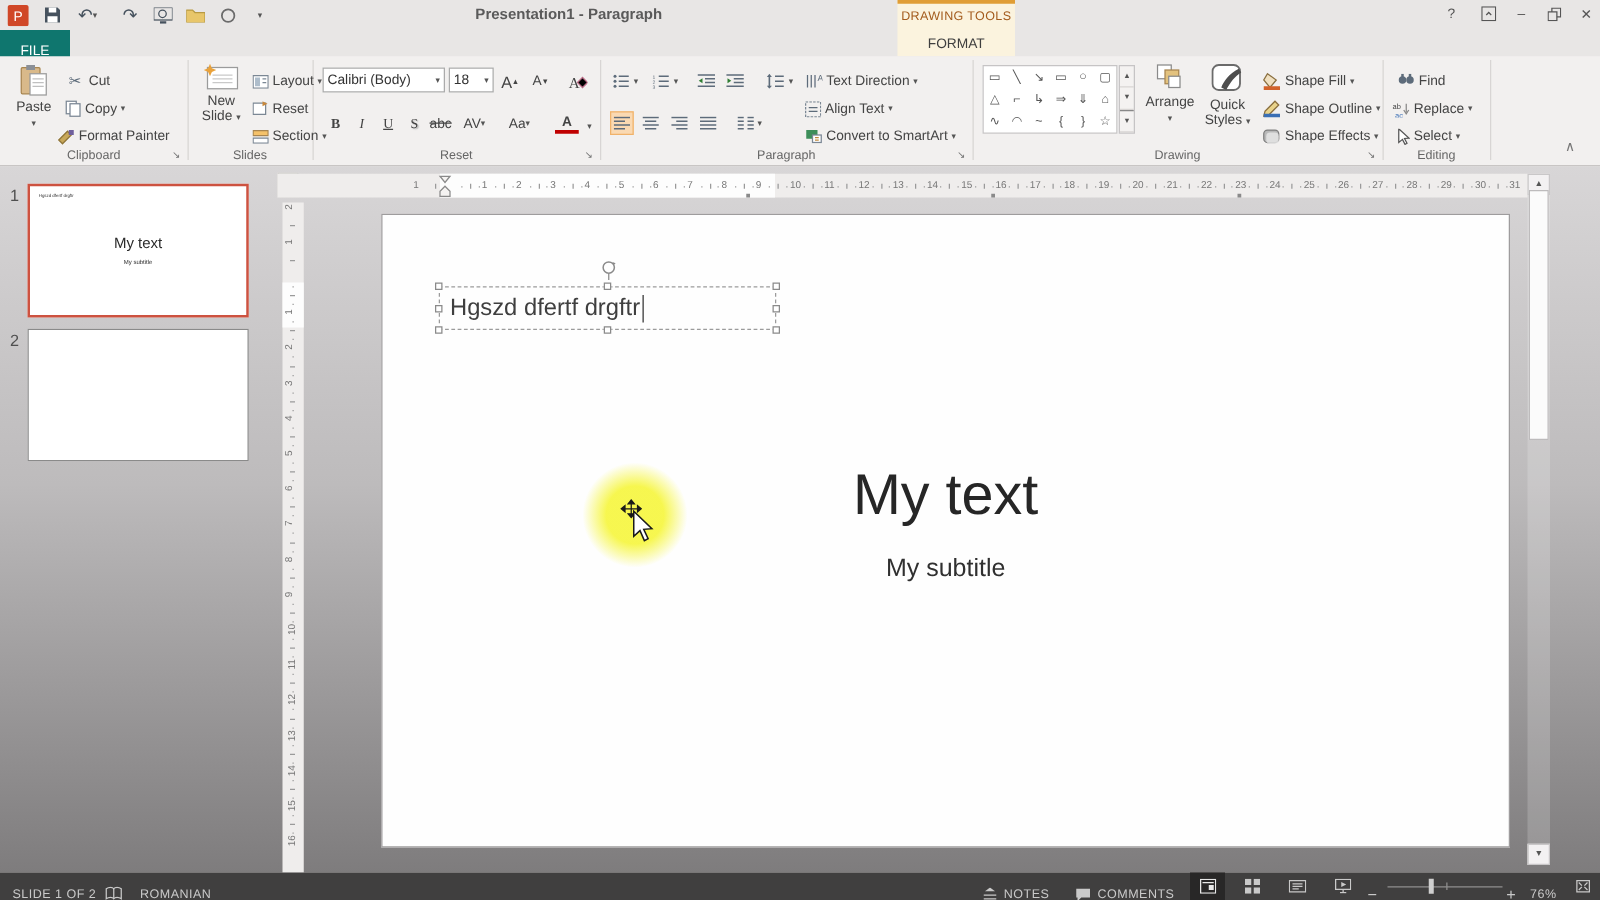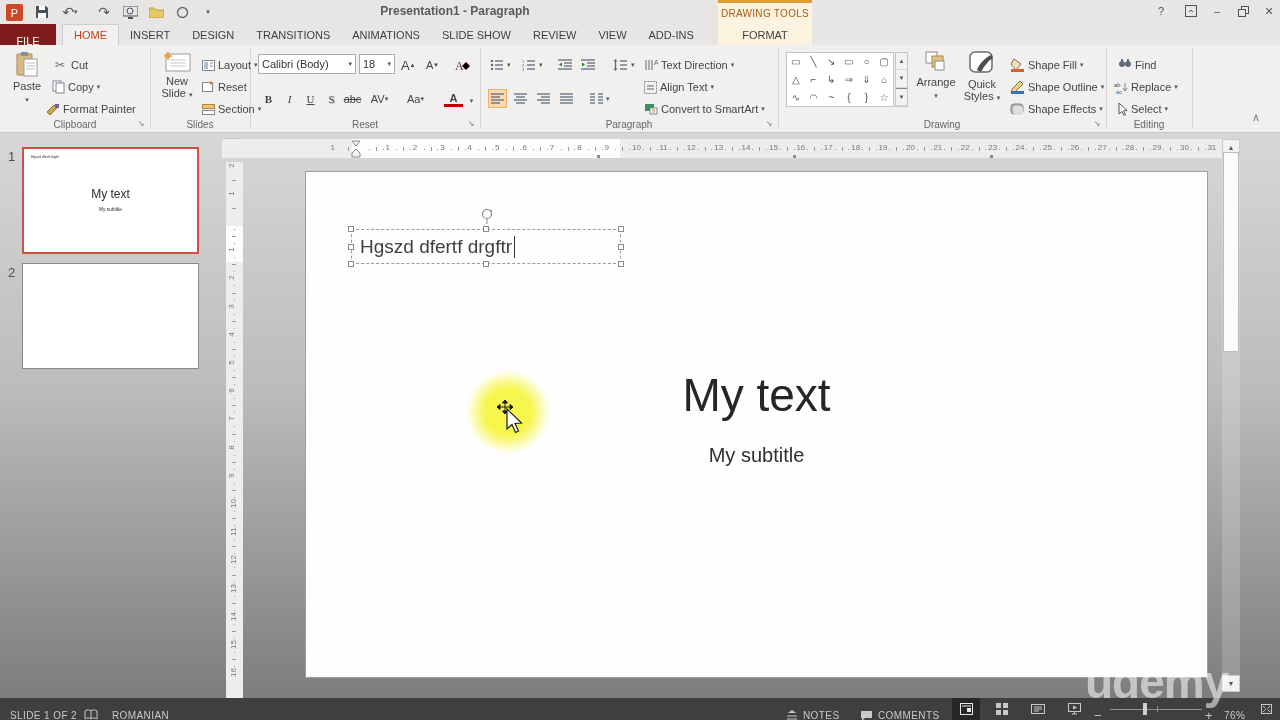"FILE" #filetab { background: #7f1d1d -> #0f766e }
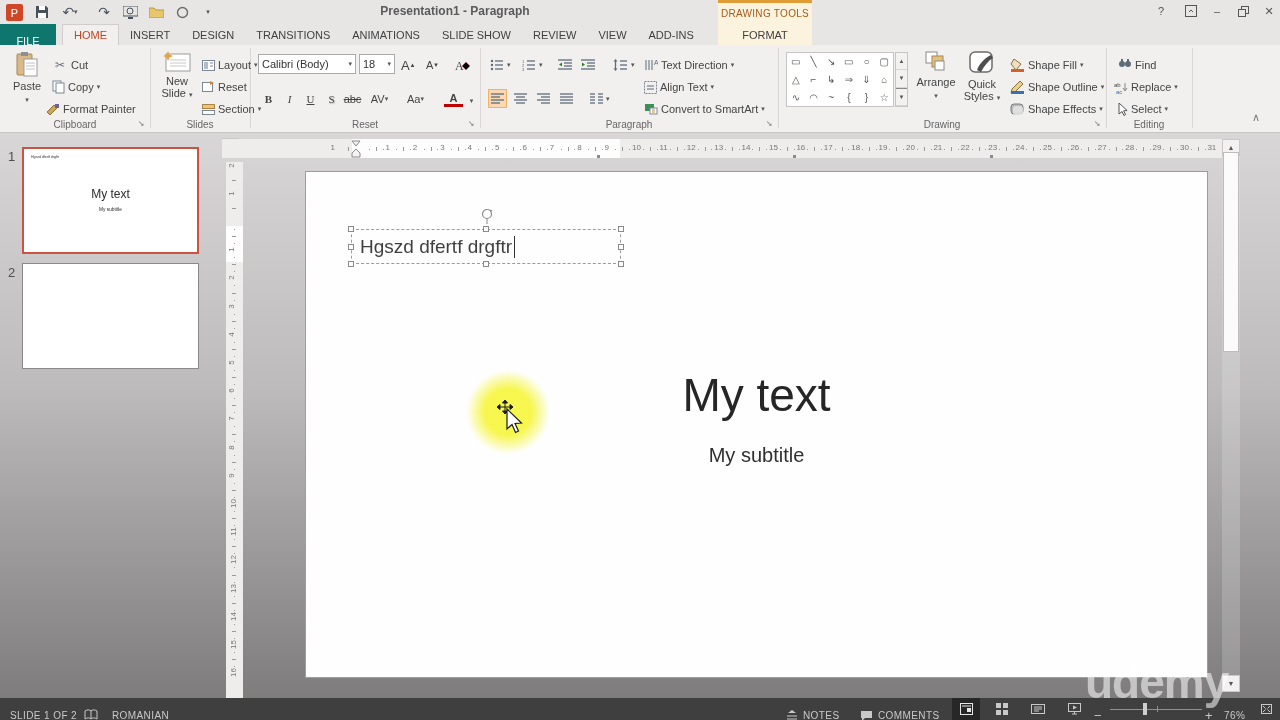"HOME" div { html: <div> <div>HOME</div> <div>INSERT</div> <div>DESIGN</div> <div>TRANSITIONS</div> <div>ANIMATIONS</div> <div>SLIDE SHOW</div> <div>REVIEW</div> <div>VIEW</div> <div>ADD-INS</div> </div> -> none }
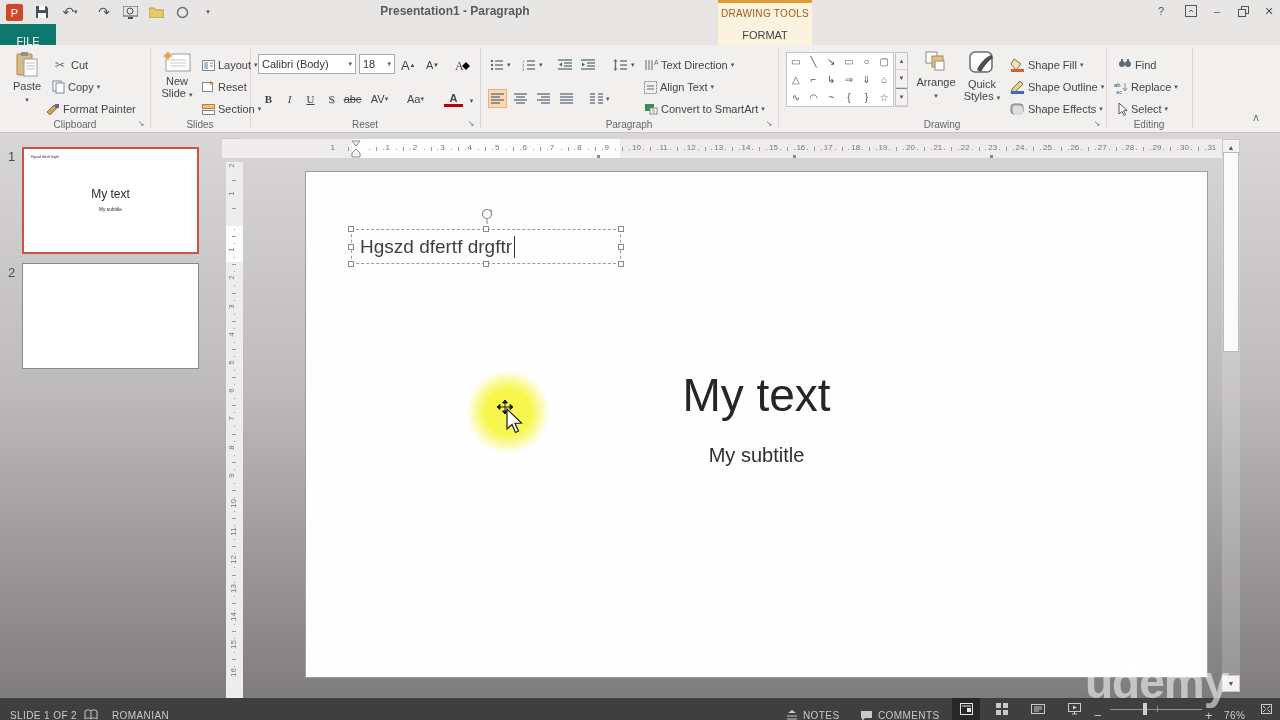"udemy" div { html: <div>udemy</div> -> none }
